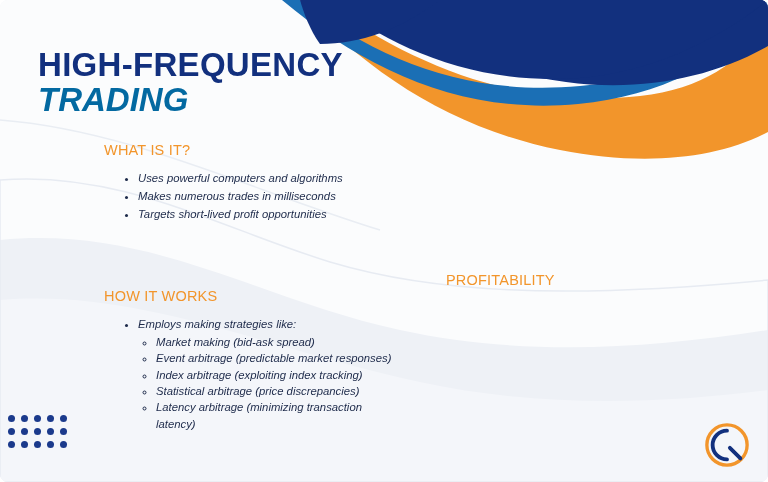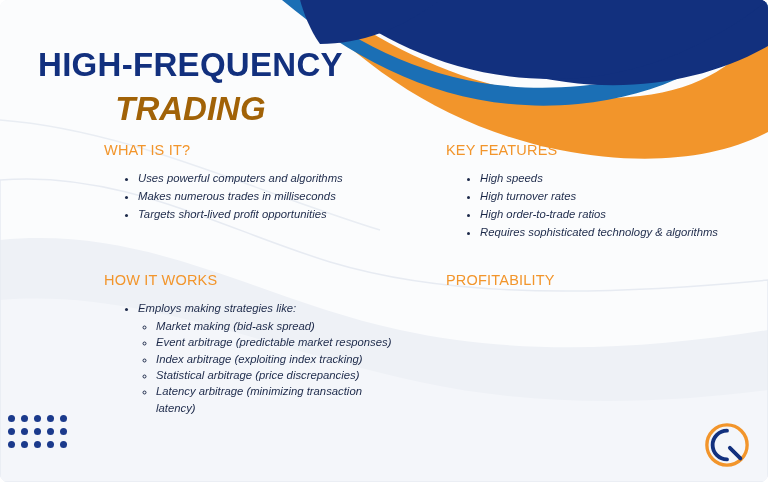"TRADING" .title-line2 { color: #a16207 -> #0369a1; margin: 9px -> 0; text-align: center -> none }
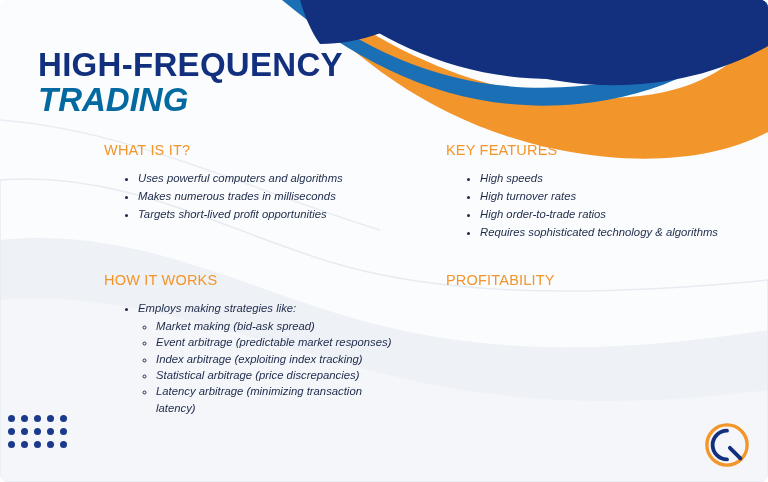"KEY FEATURES" div.col { html: <div> <div>KEY FEATURES</div> <ul> <li>High speeds</li> <li>High turnover rates</li> <li>High order-to-trade ratios</li> <li>Requires sophisticated technology &amp; algorithms</li> </ul> </div> -> none }
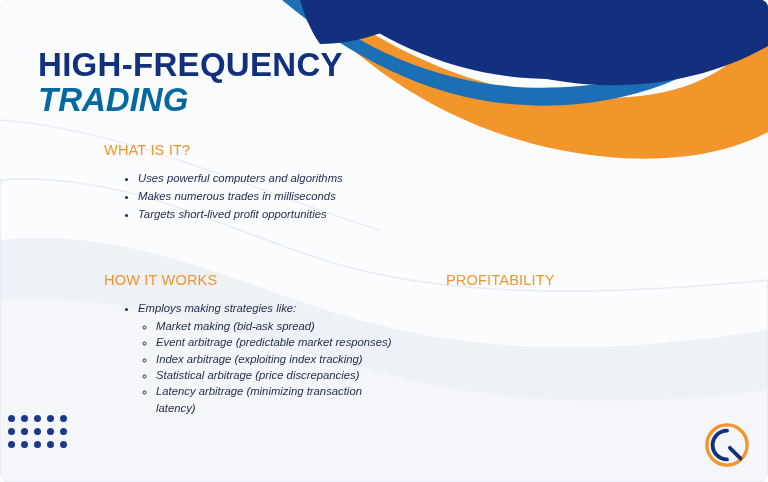"HOW IT WORKS" .col-left-bot { top: 272px -> 288px }
